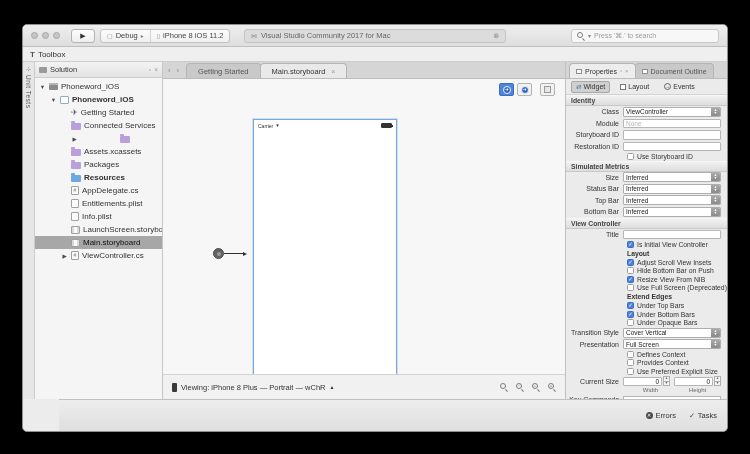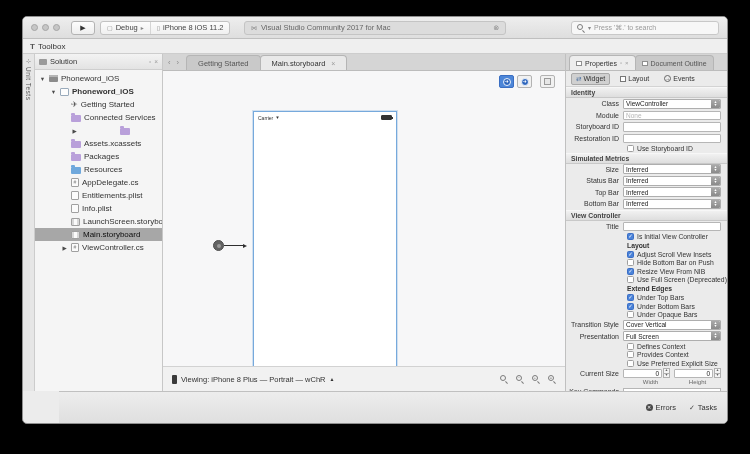"Debug" .window { top: 16px -> 24px }
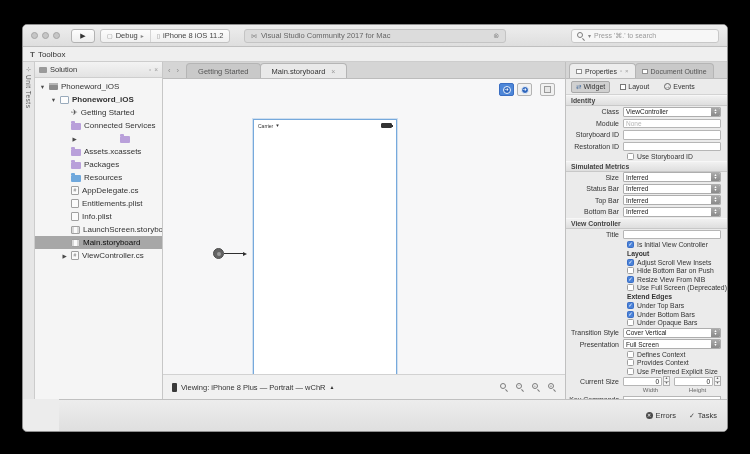"Resources" div.tree-row { font-weight: none -> bold }
